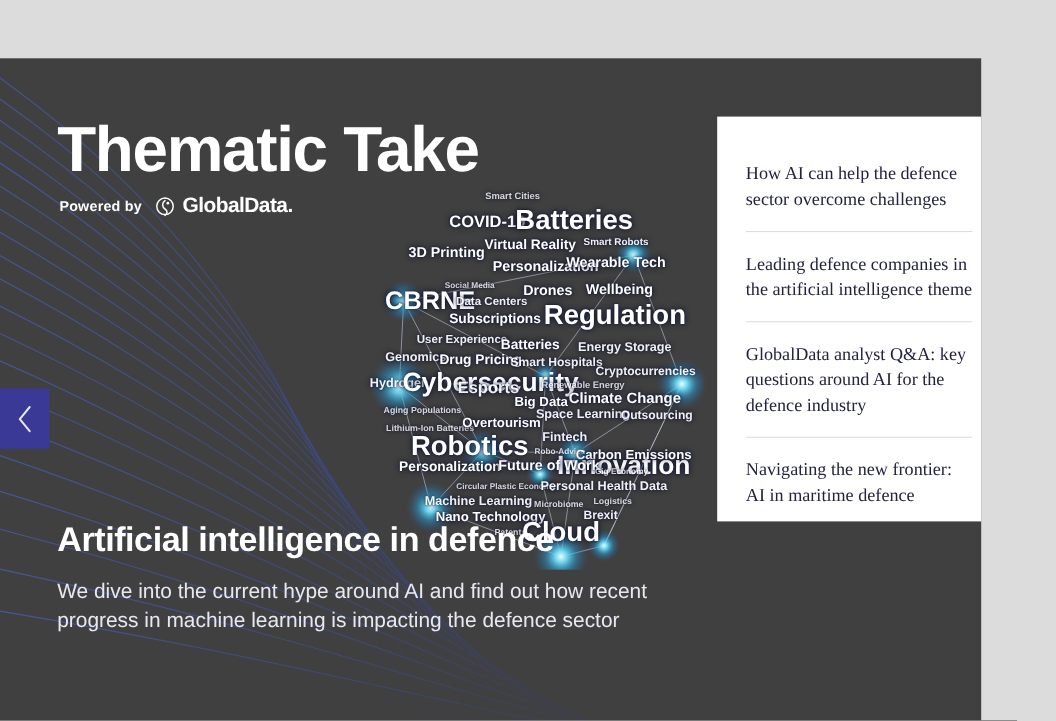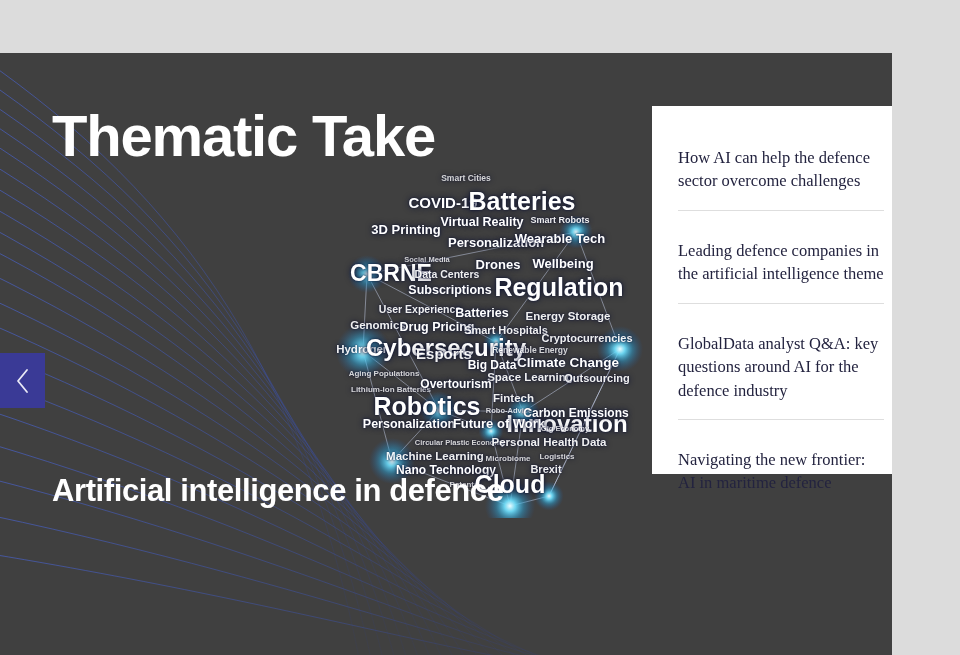"Powered by" div { html: none -> <div> <span>Powered by</span> <span> <svg> <circle></circle> <path></path> <circle></circle> </svg> <span>GlobalData.</span> </span> </div> }
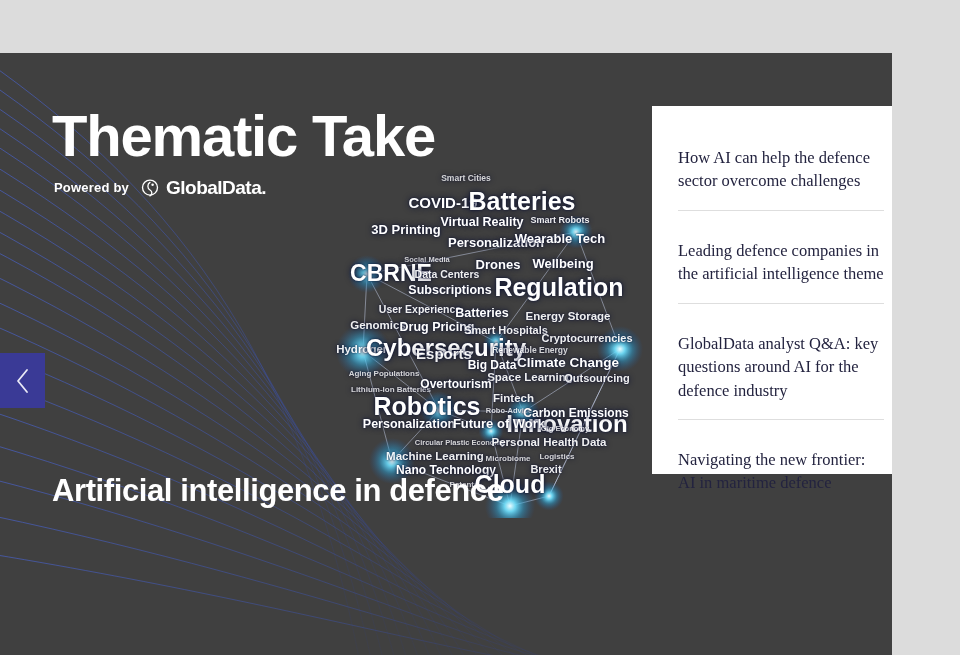"Leading defence companies in the" .article-item + .article-item { padding-top: 28px -> 17px }
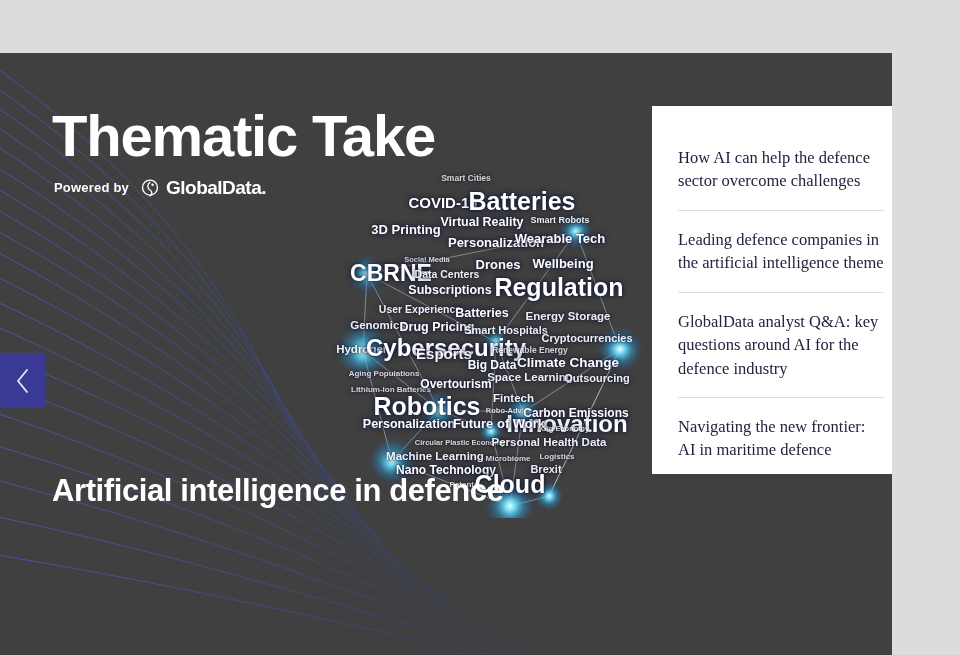"We dive into the current" div { html: none -> <div>We dive into the current hype around AI and find out how recent progress in machine learning is impacting the defence sector</div> }
